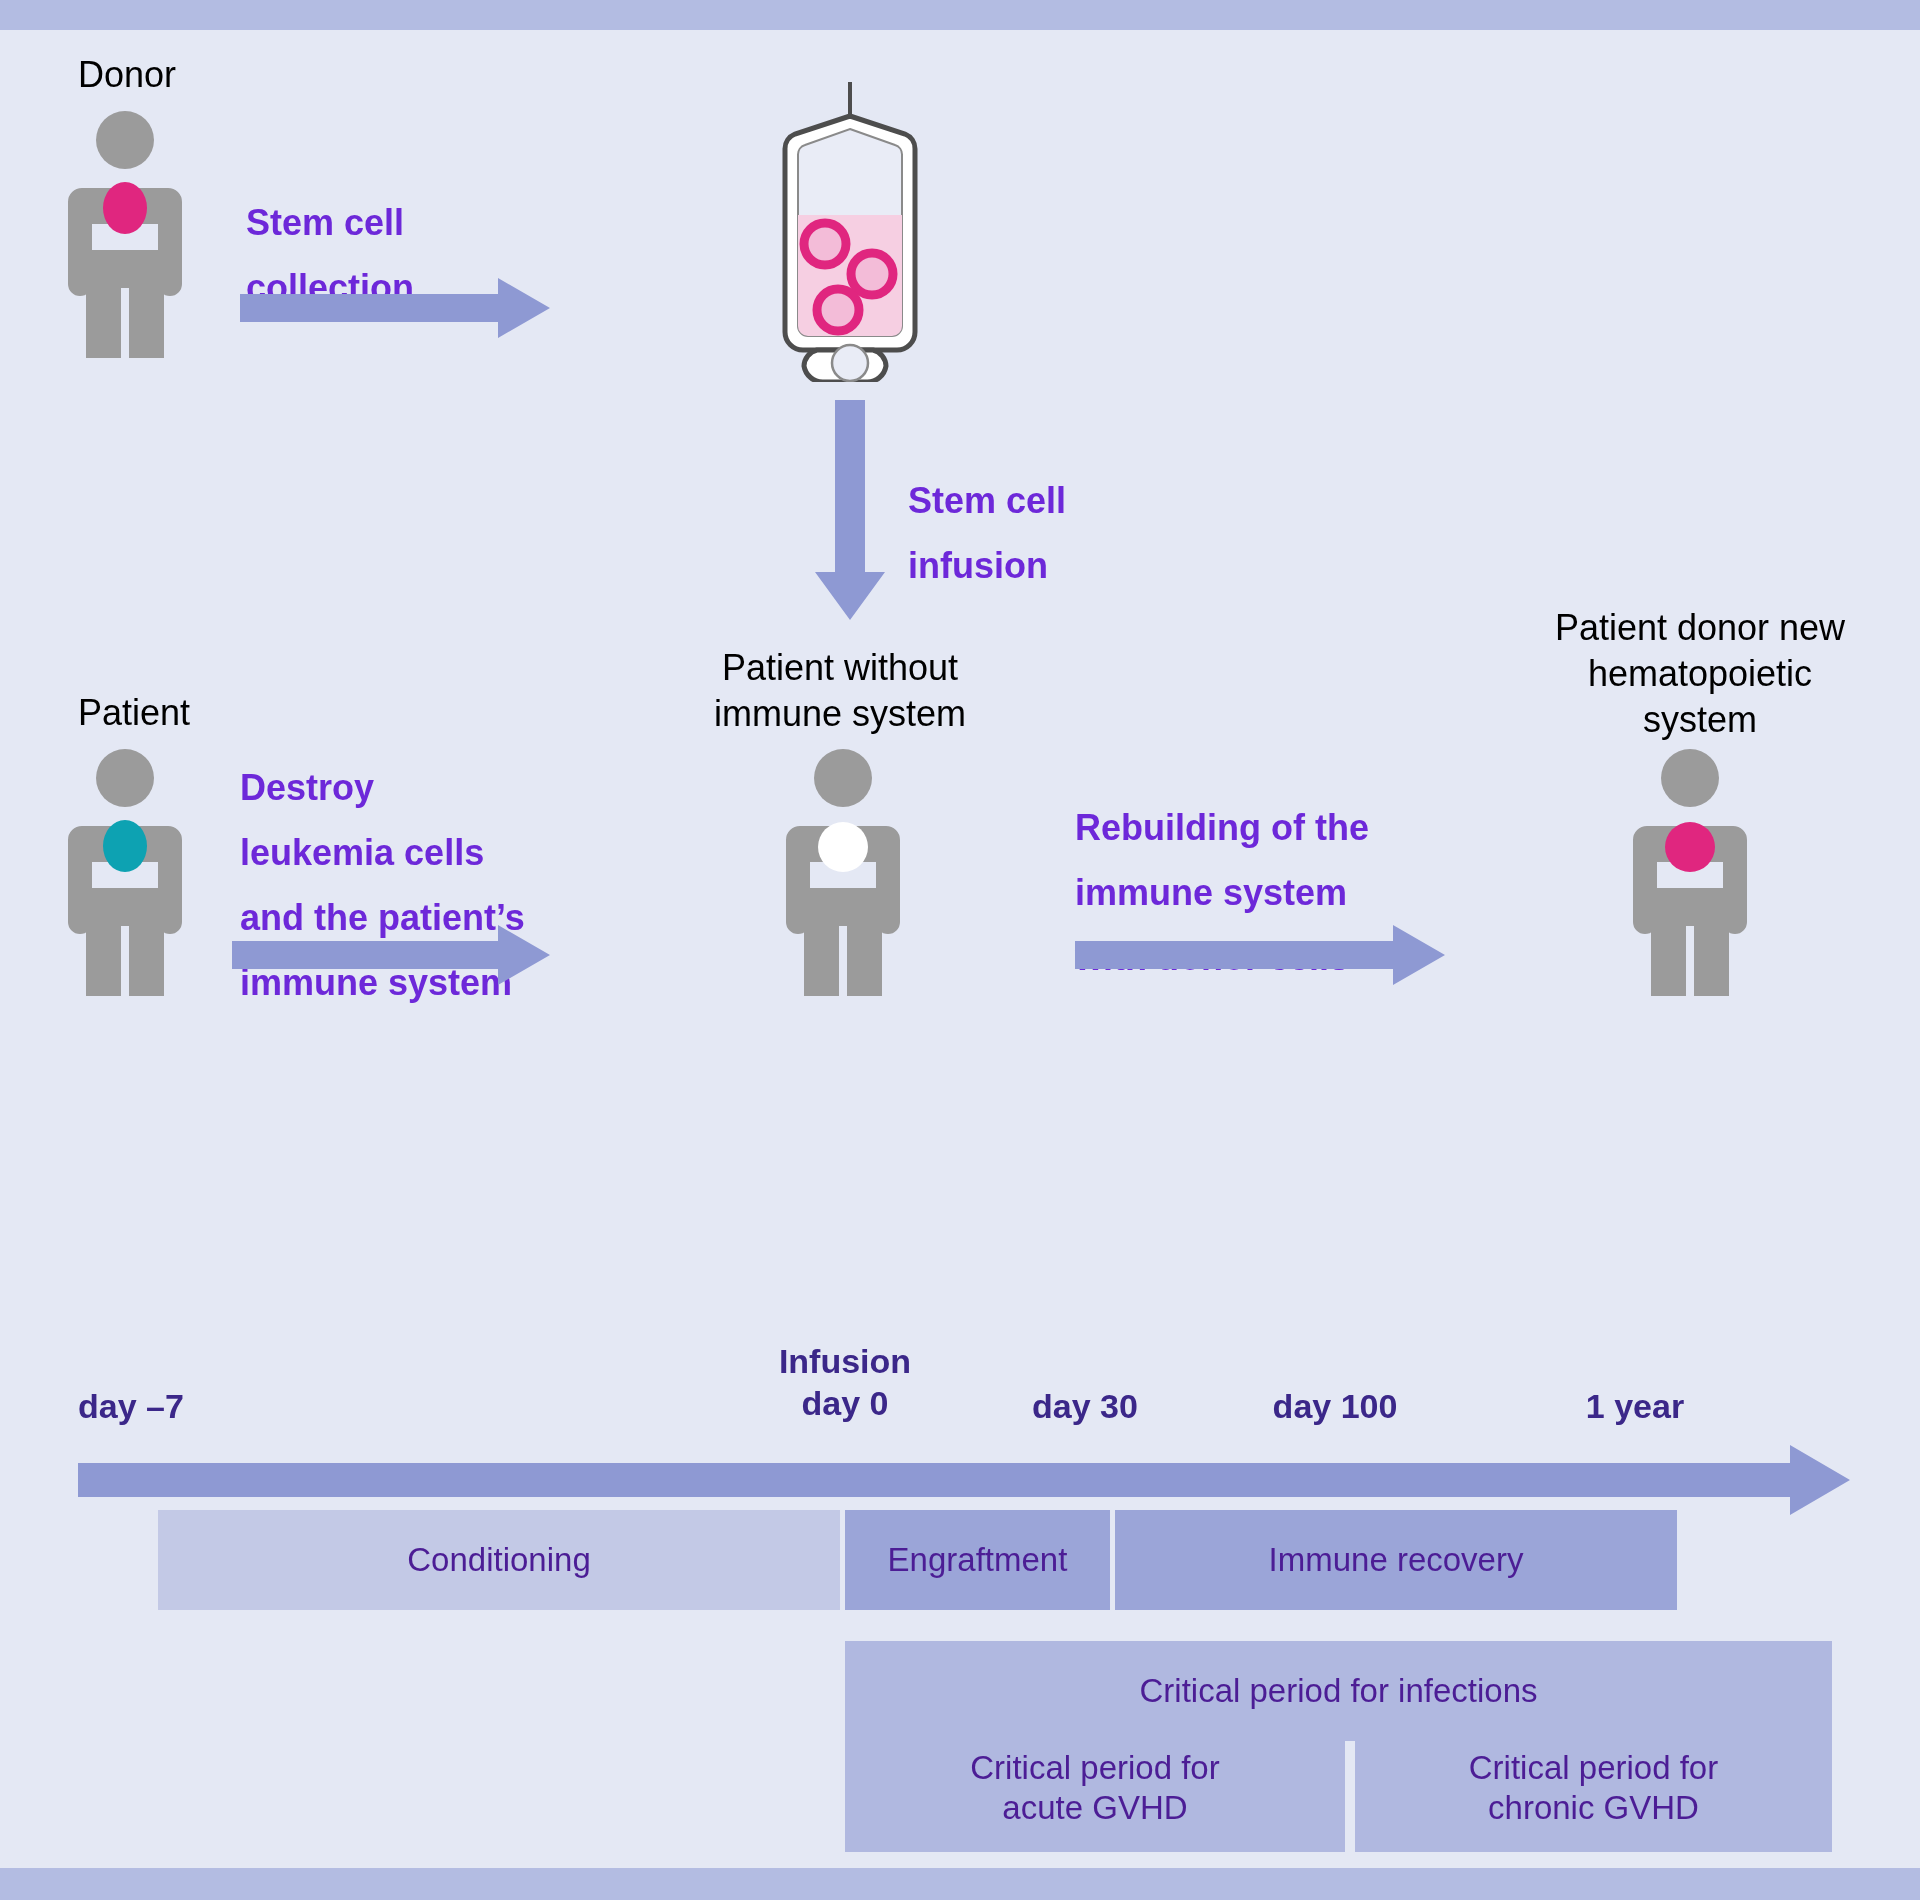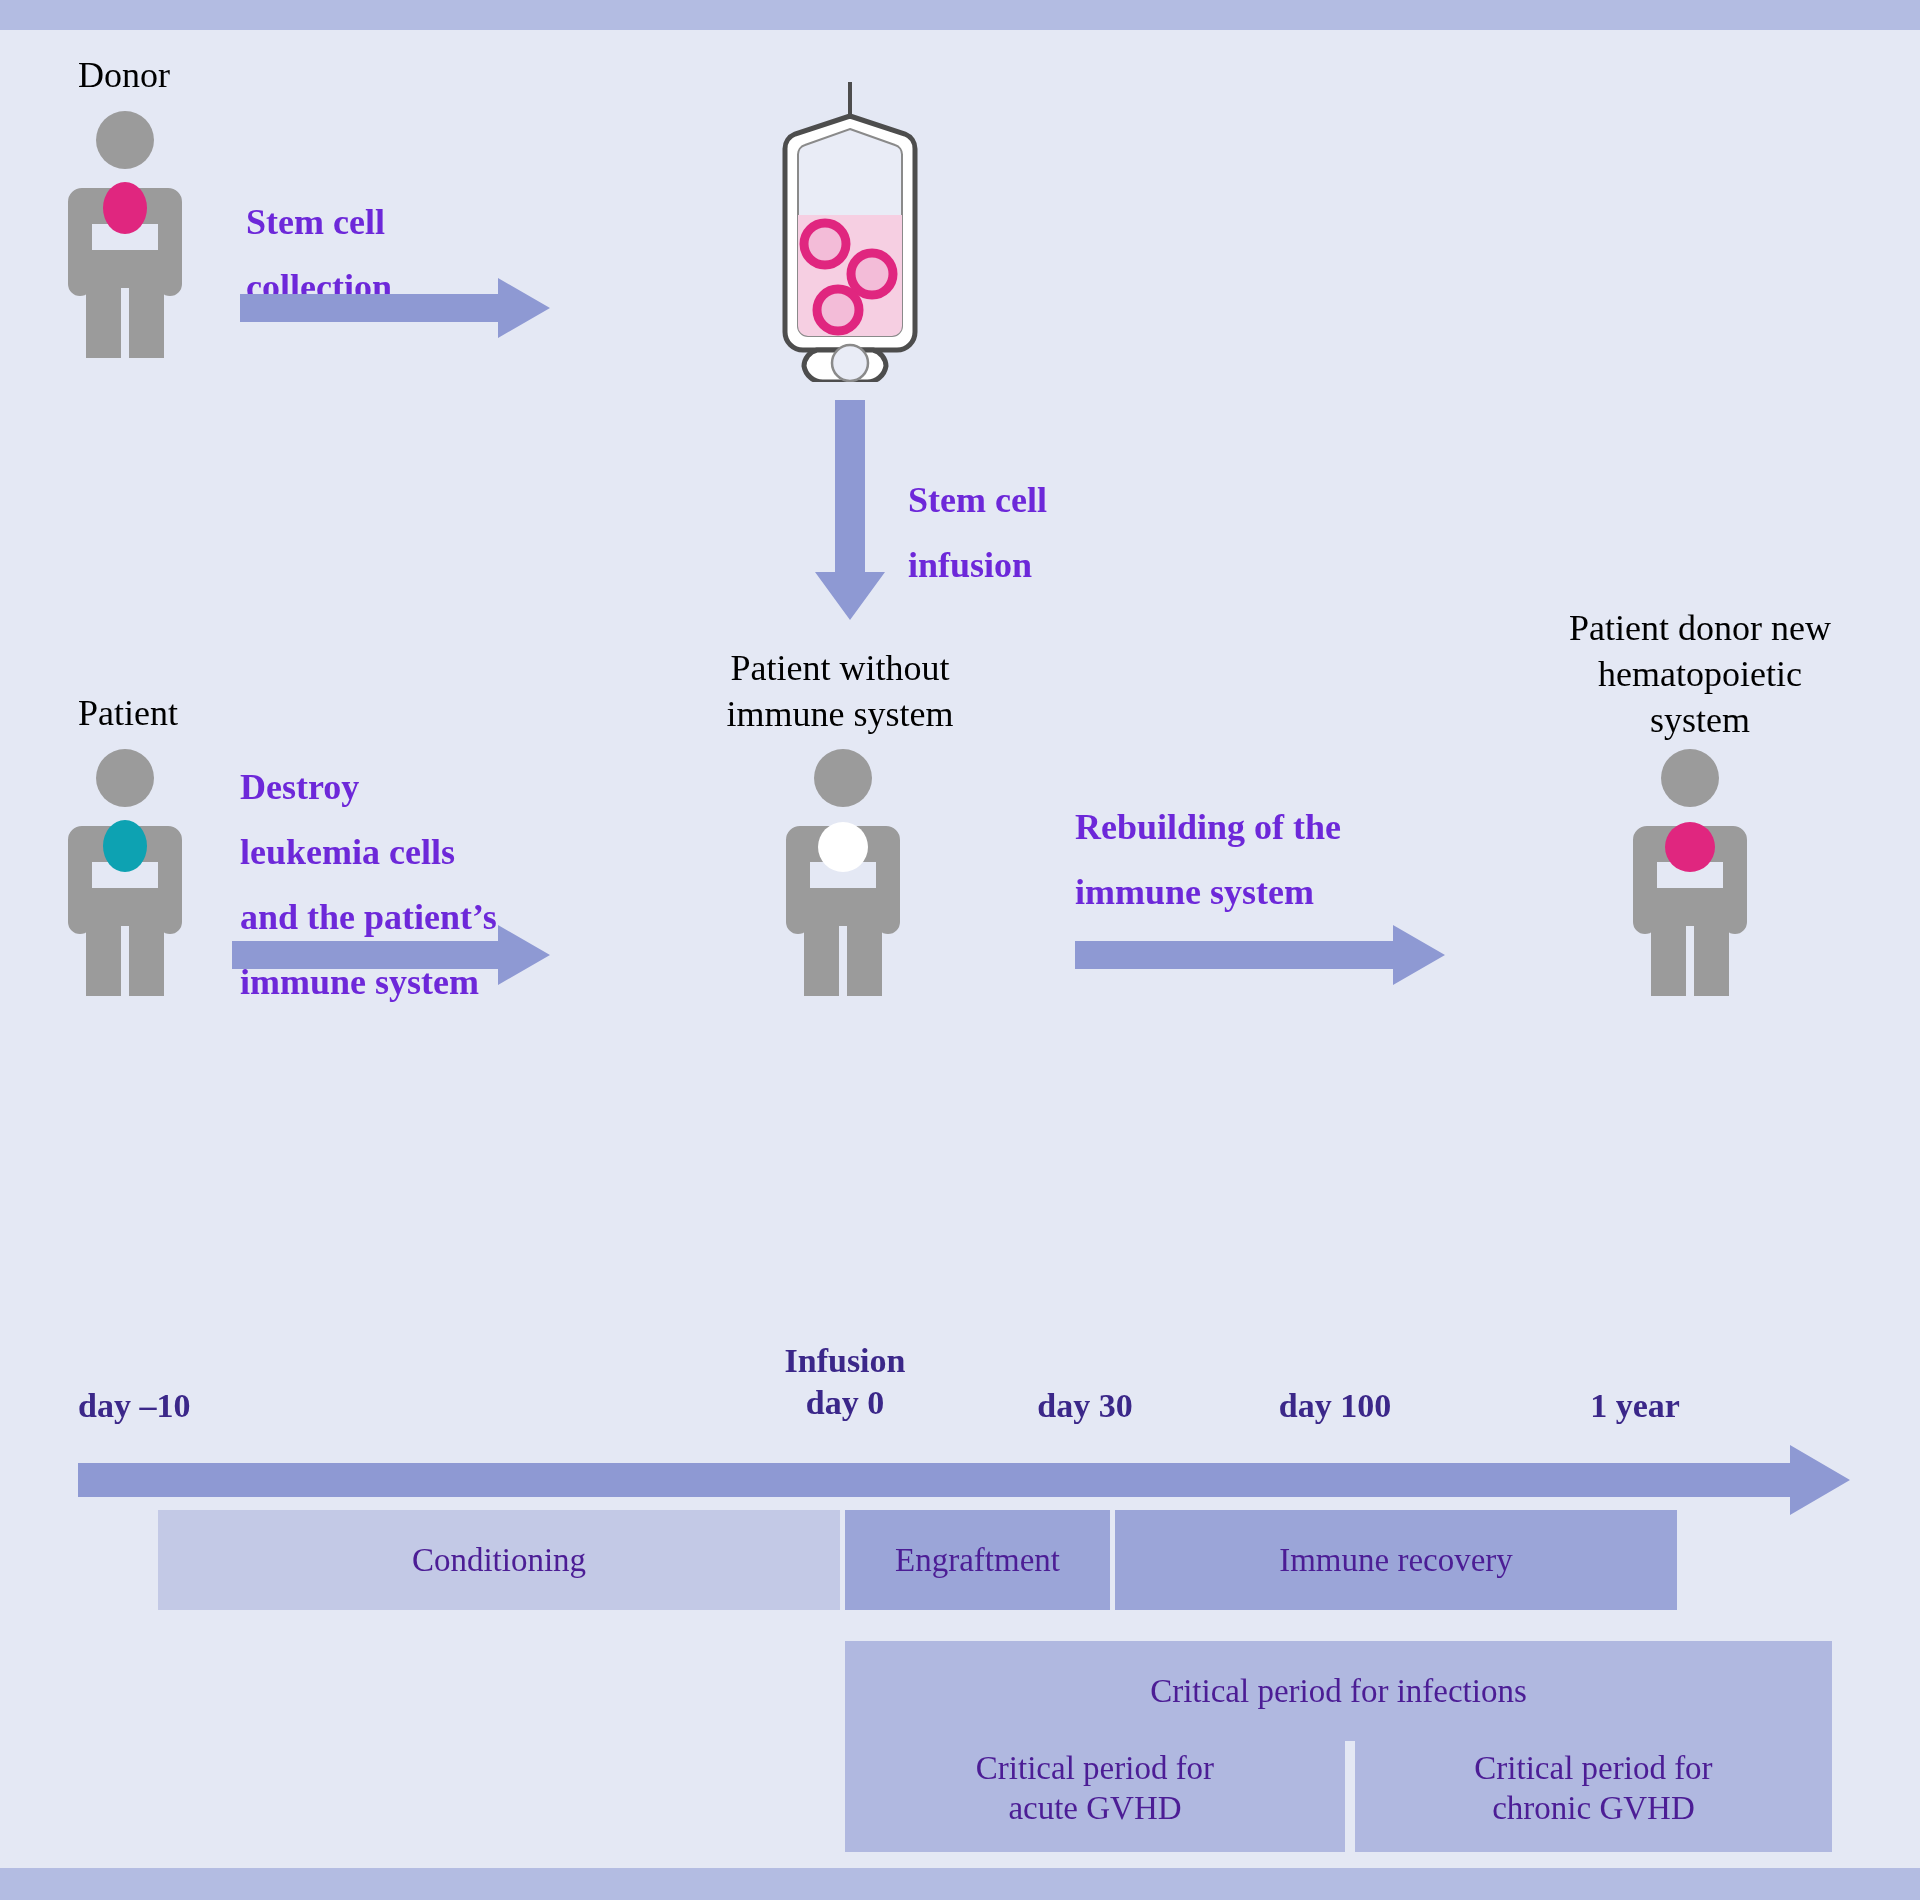"Donor" #stage { font-family: Liberation Serif, serif -> none }
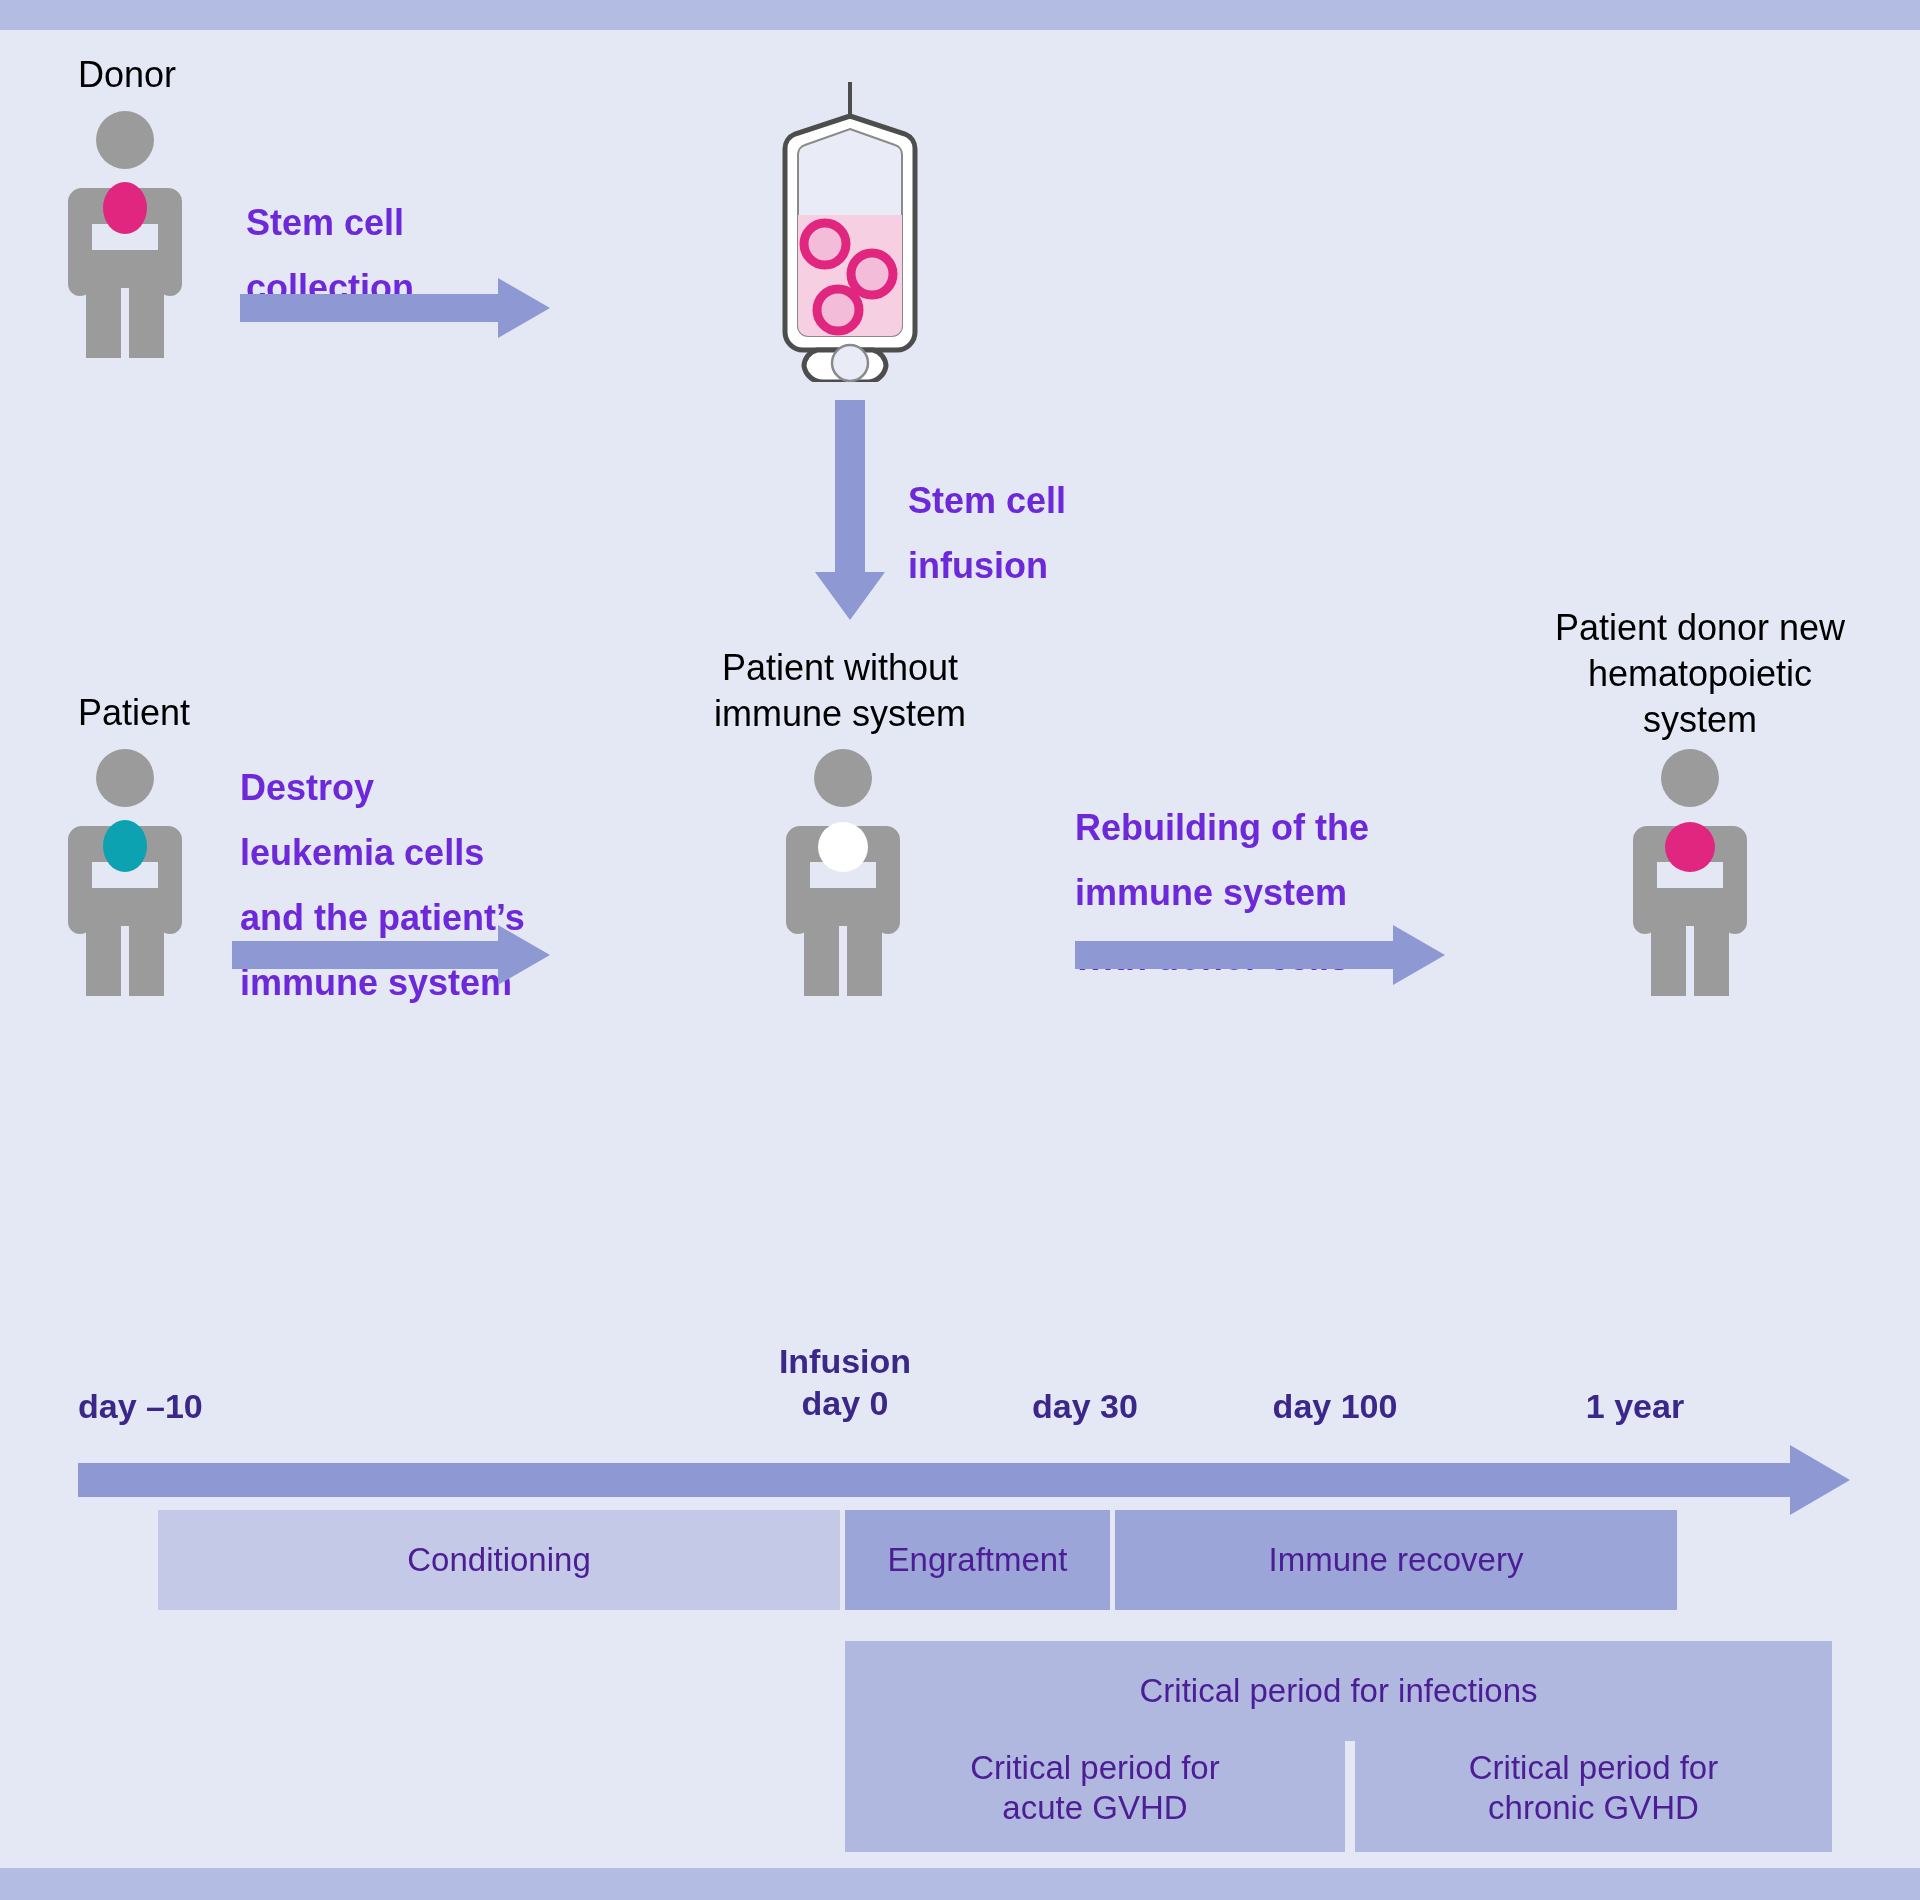"day –10" div.tl-label { text: 10 -> 7 }
